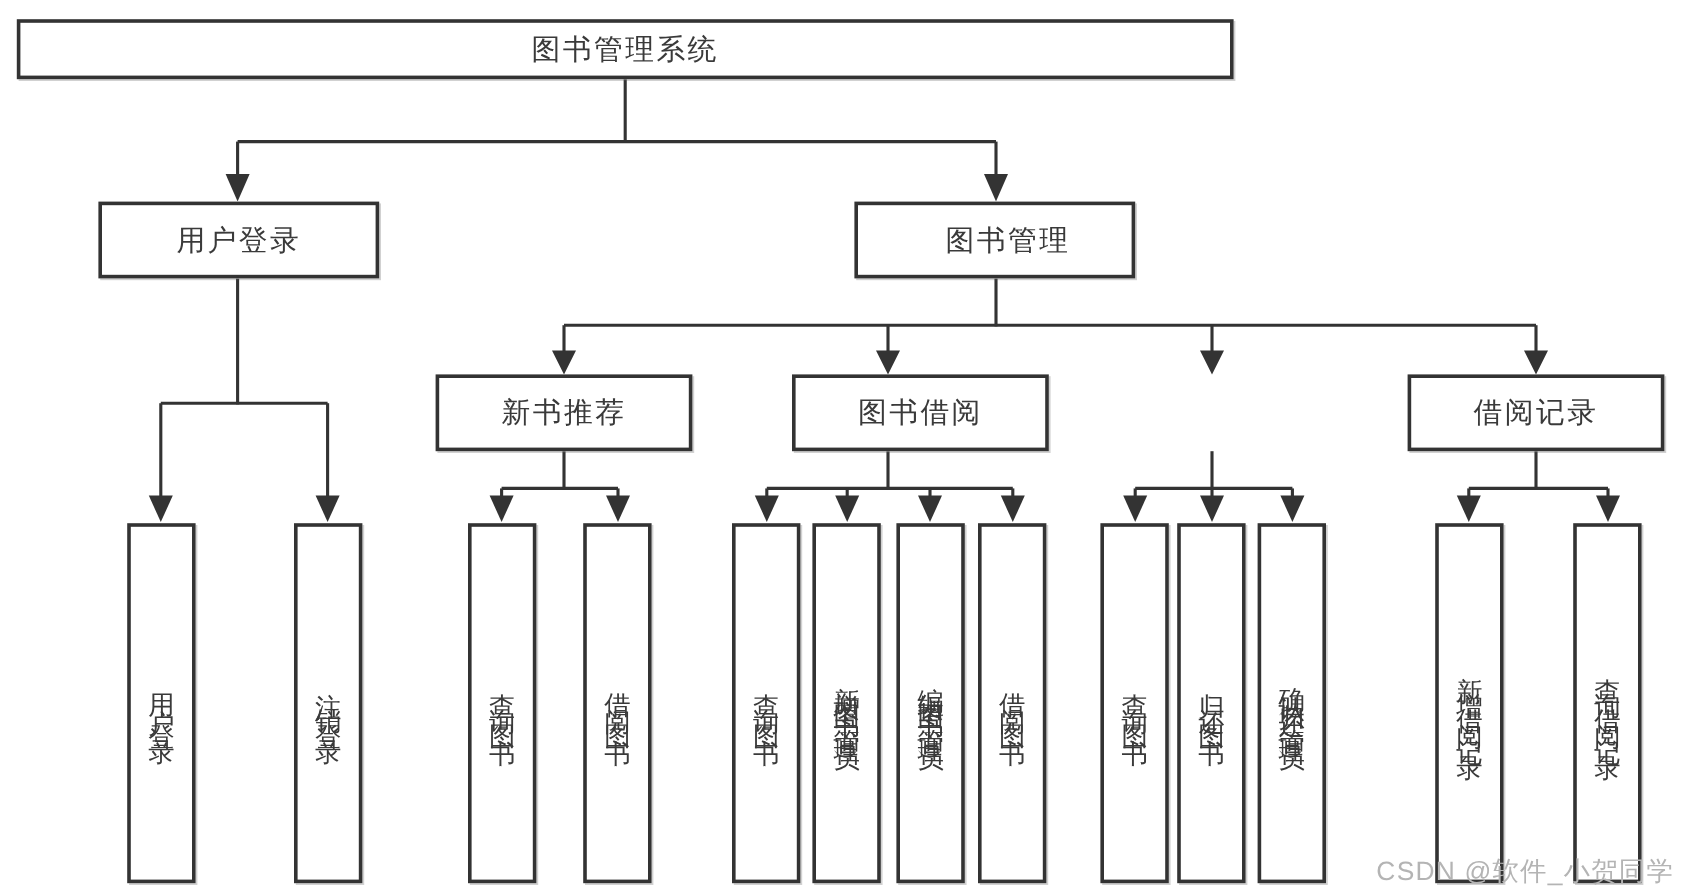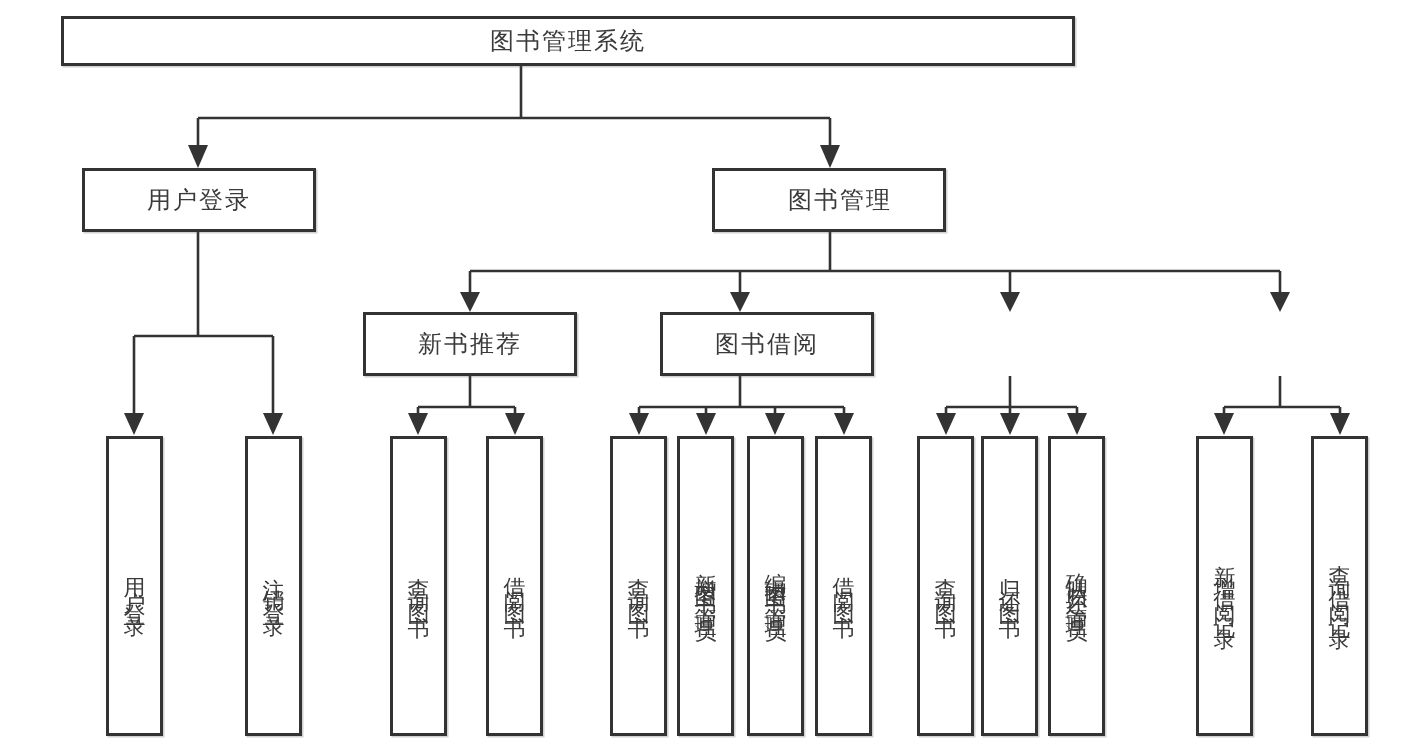"图书管理系统" .node.root { margin-left: 47px -> none }
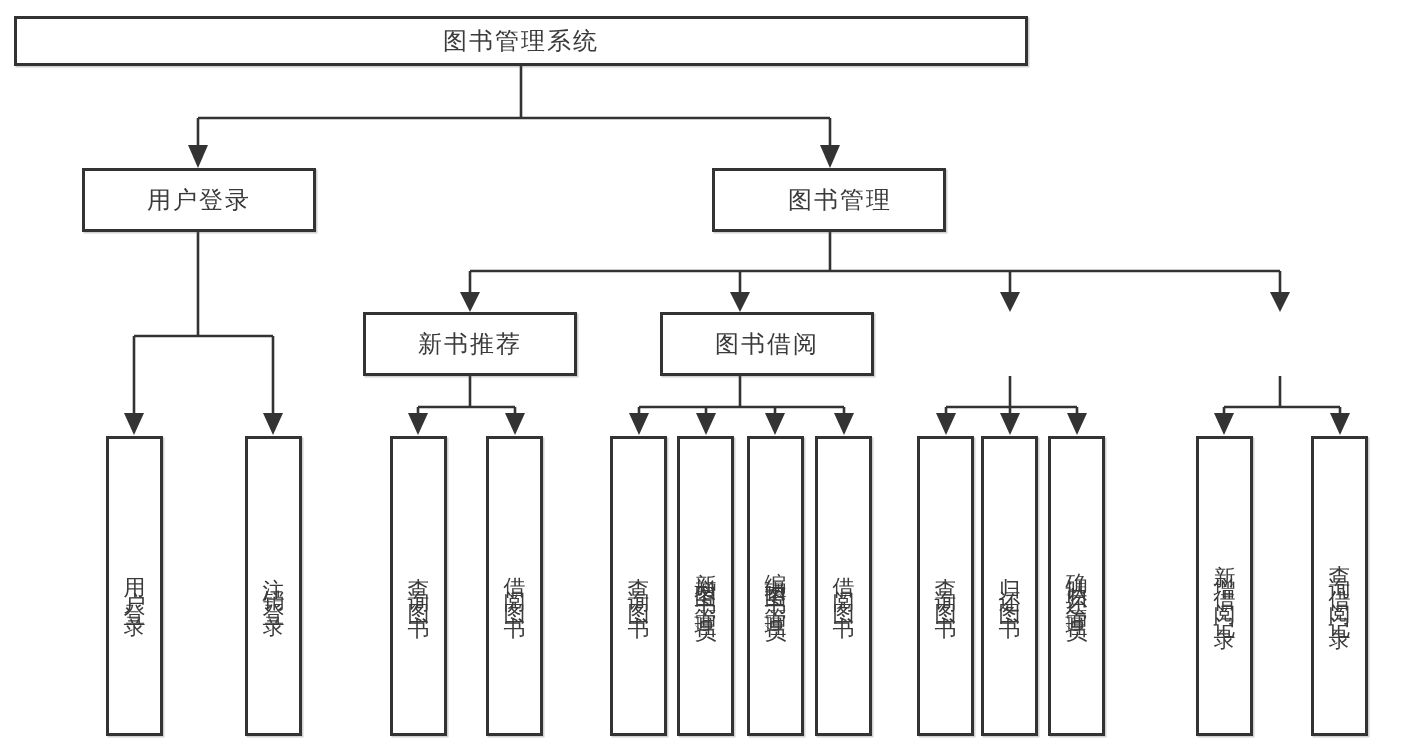"借阅记录" div.node { html: none -> <div>借阅记录</div> }
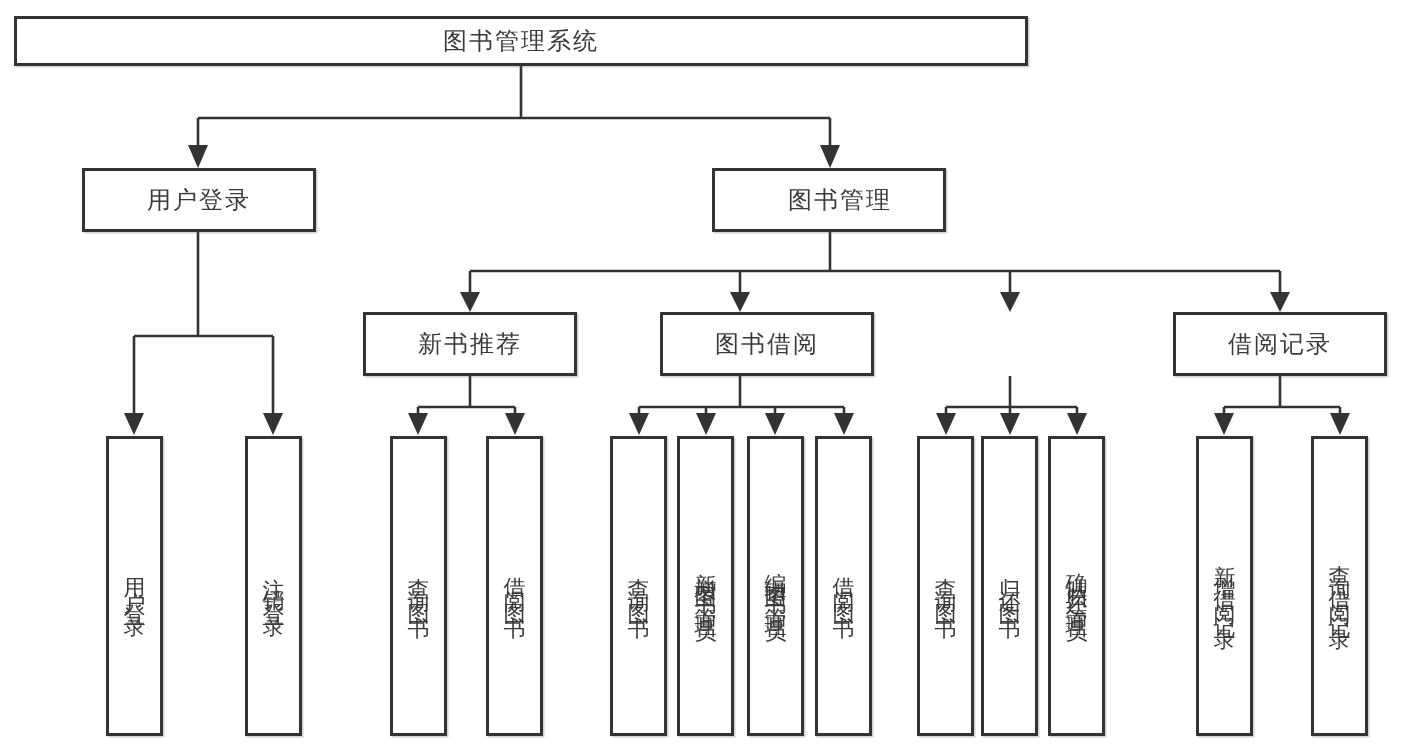"CSDN @软件_小贺同学" div.watermark { html: none -> <div>CSDN @软件_小贺同学</div> }
